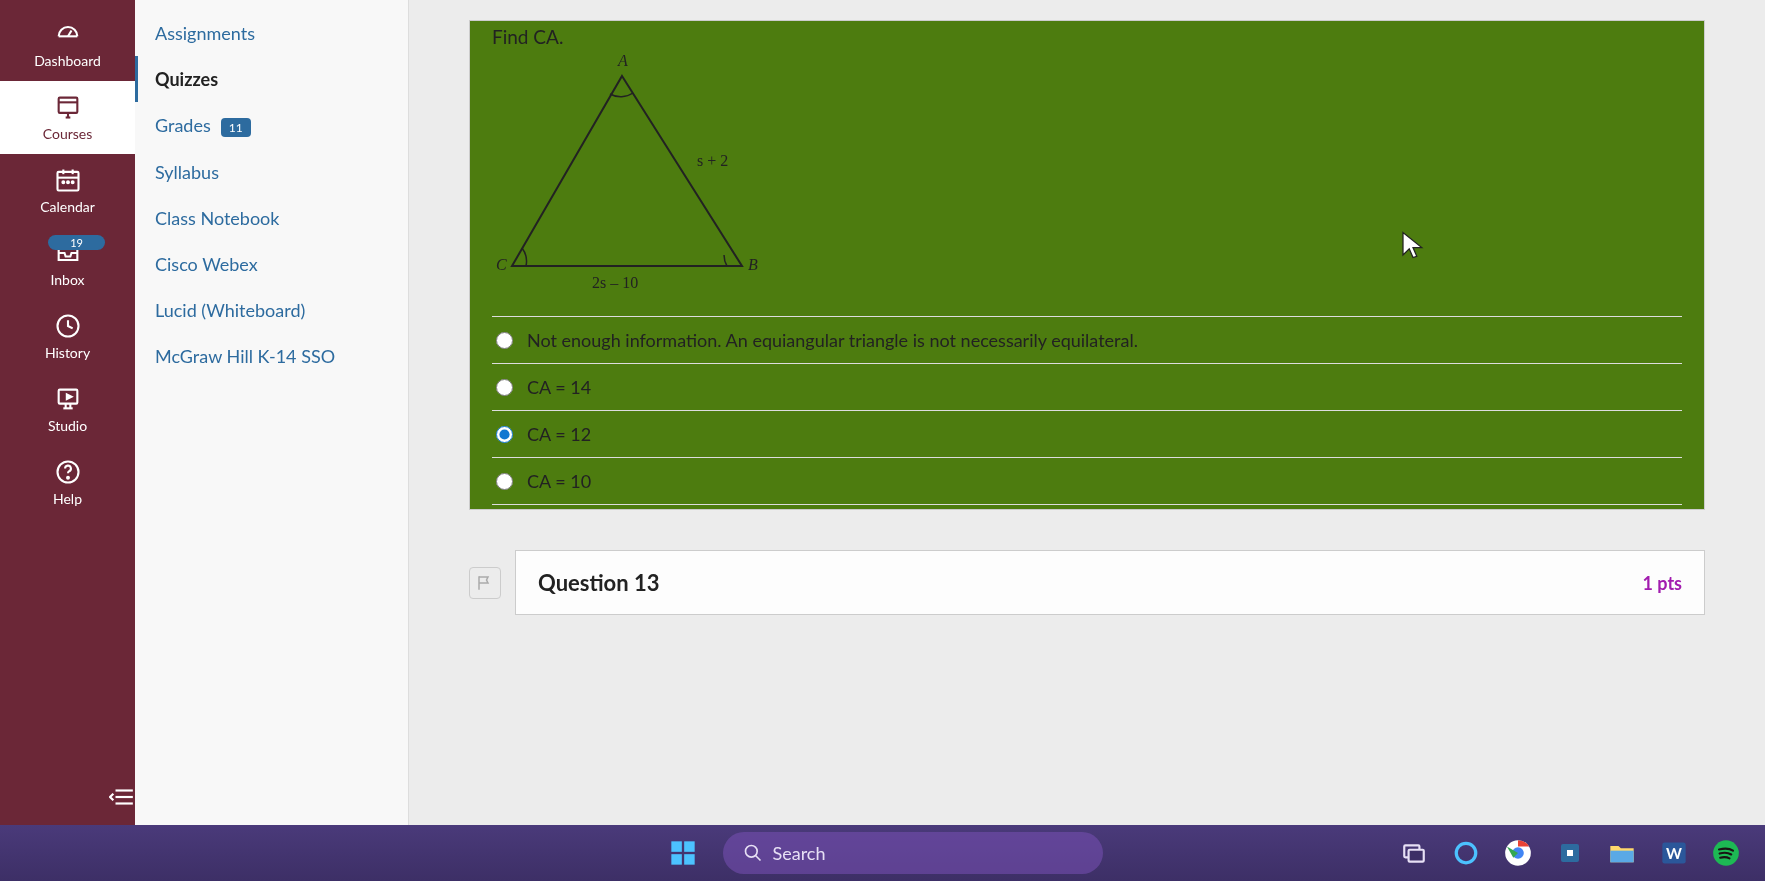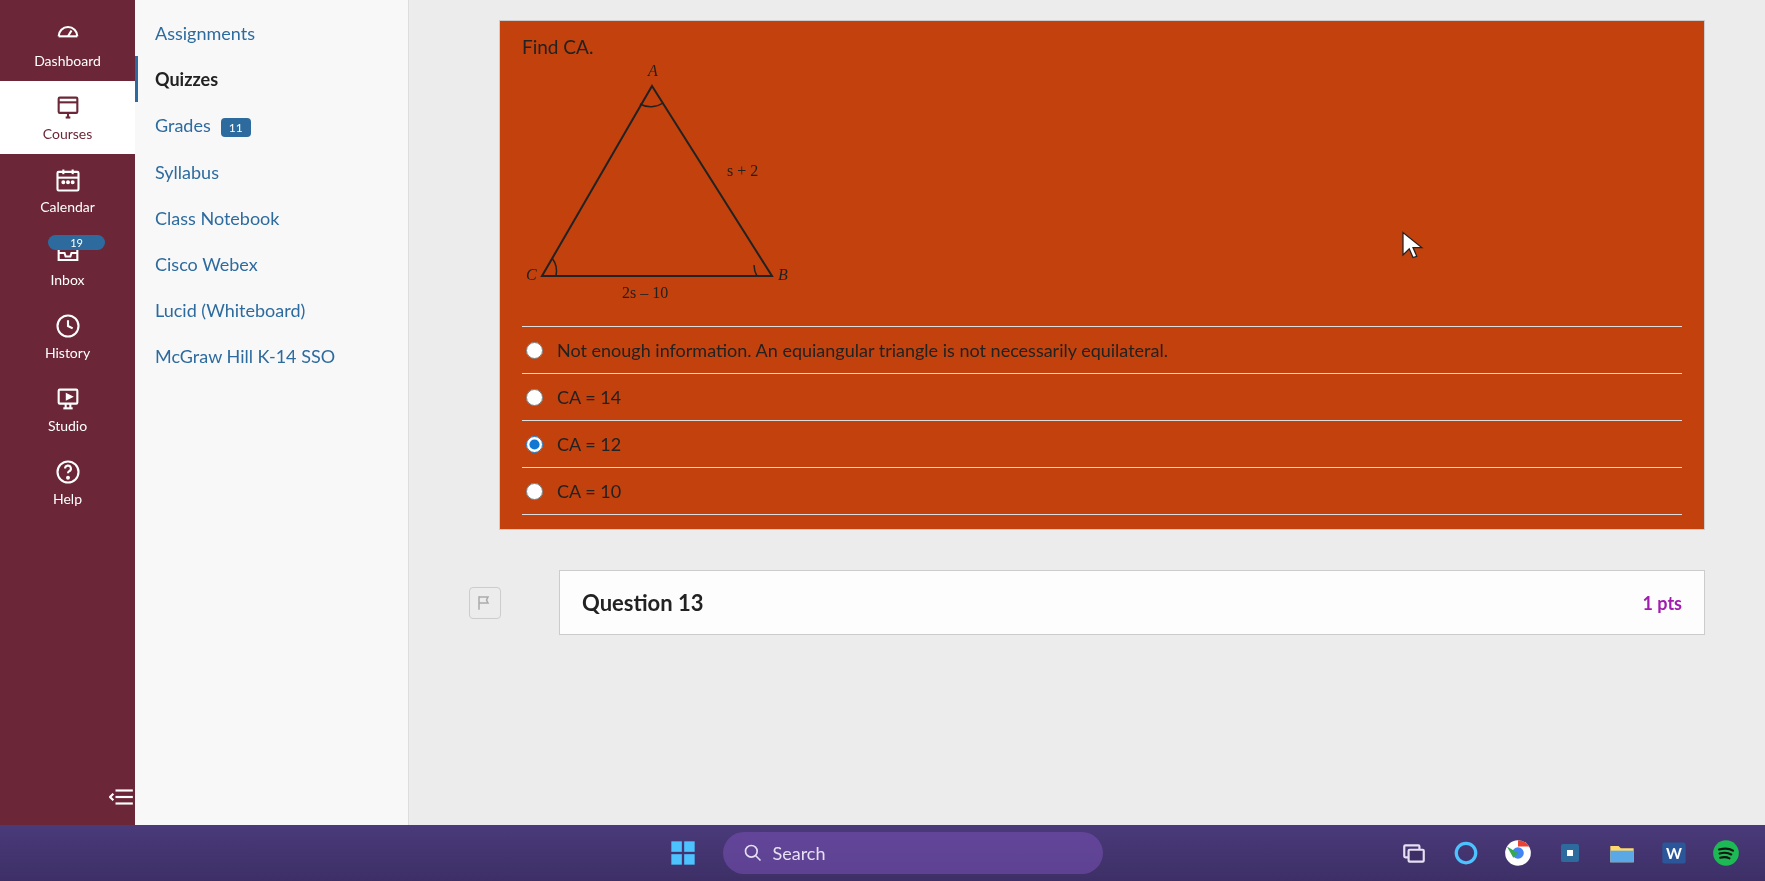"Find CA." .question-card { background: #c2410c -> #4d7c0f; margin-left: 30px -> none; padding: 14px 22px -> 4px 22px }
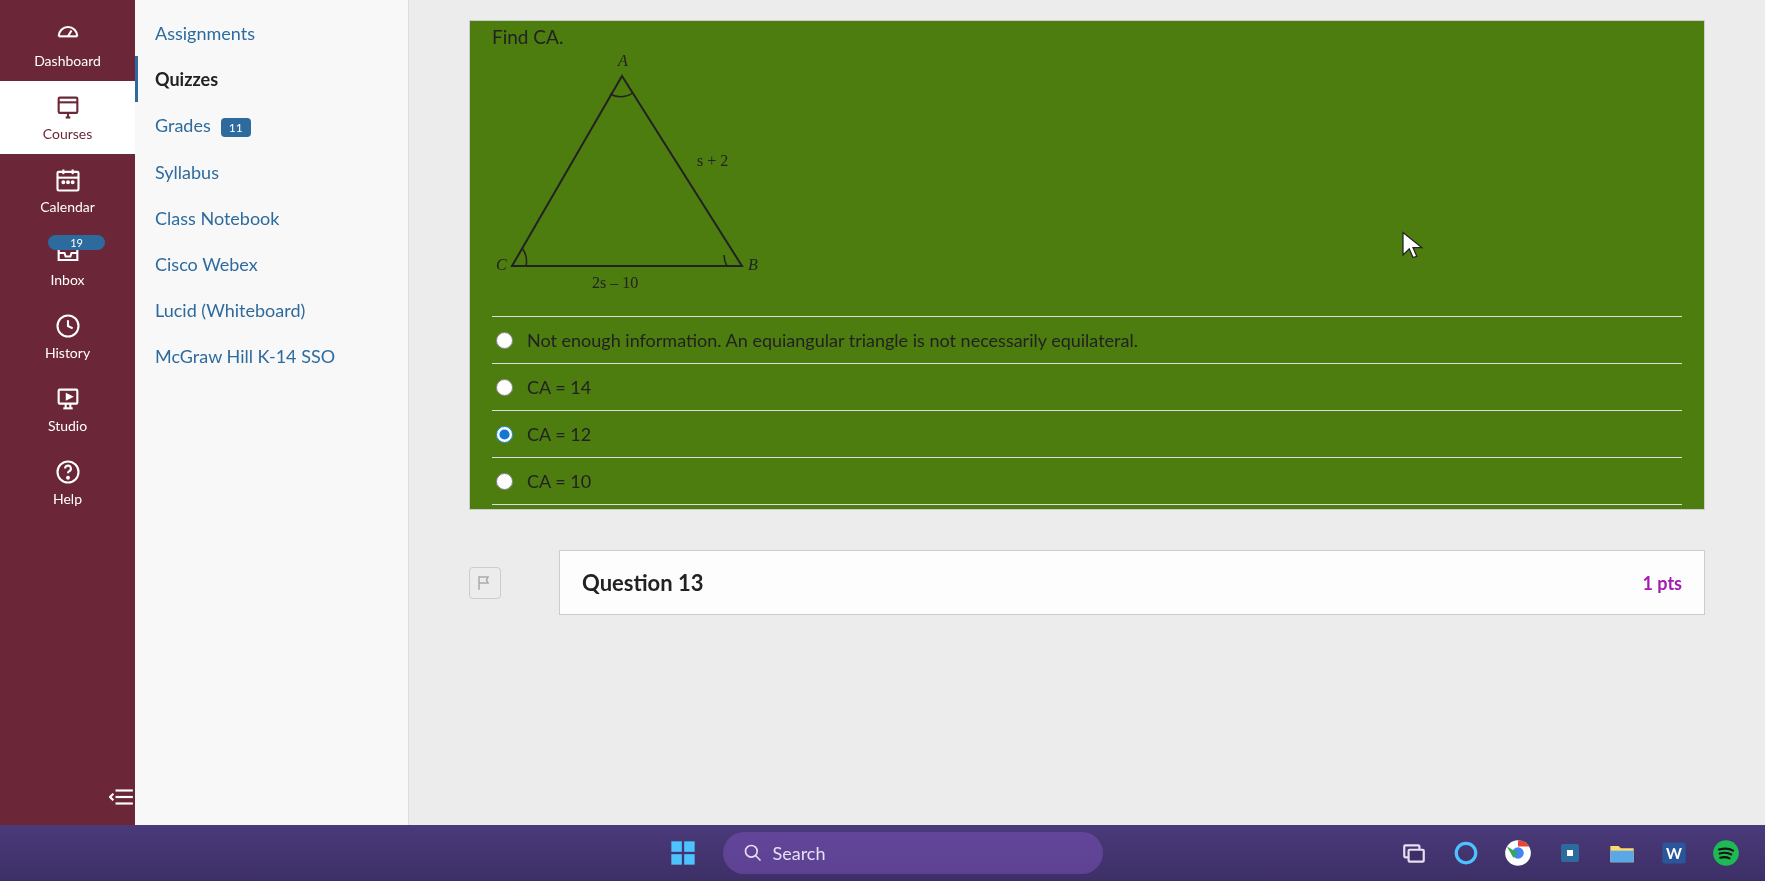"Question 13" .next-row { gap: 44px -> none }
